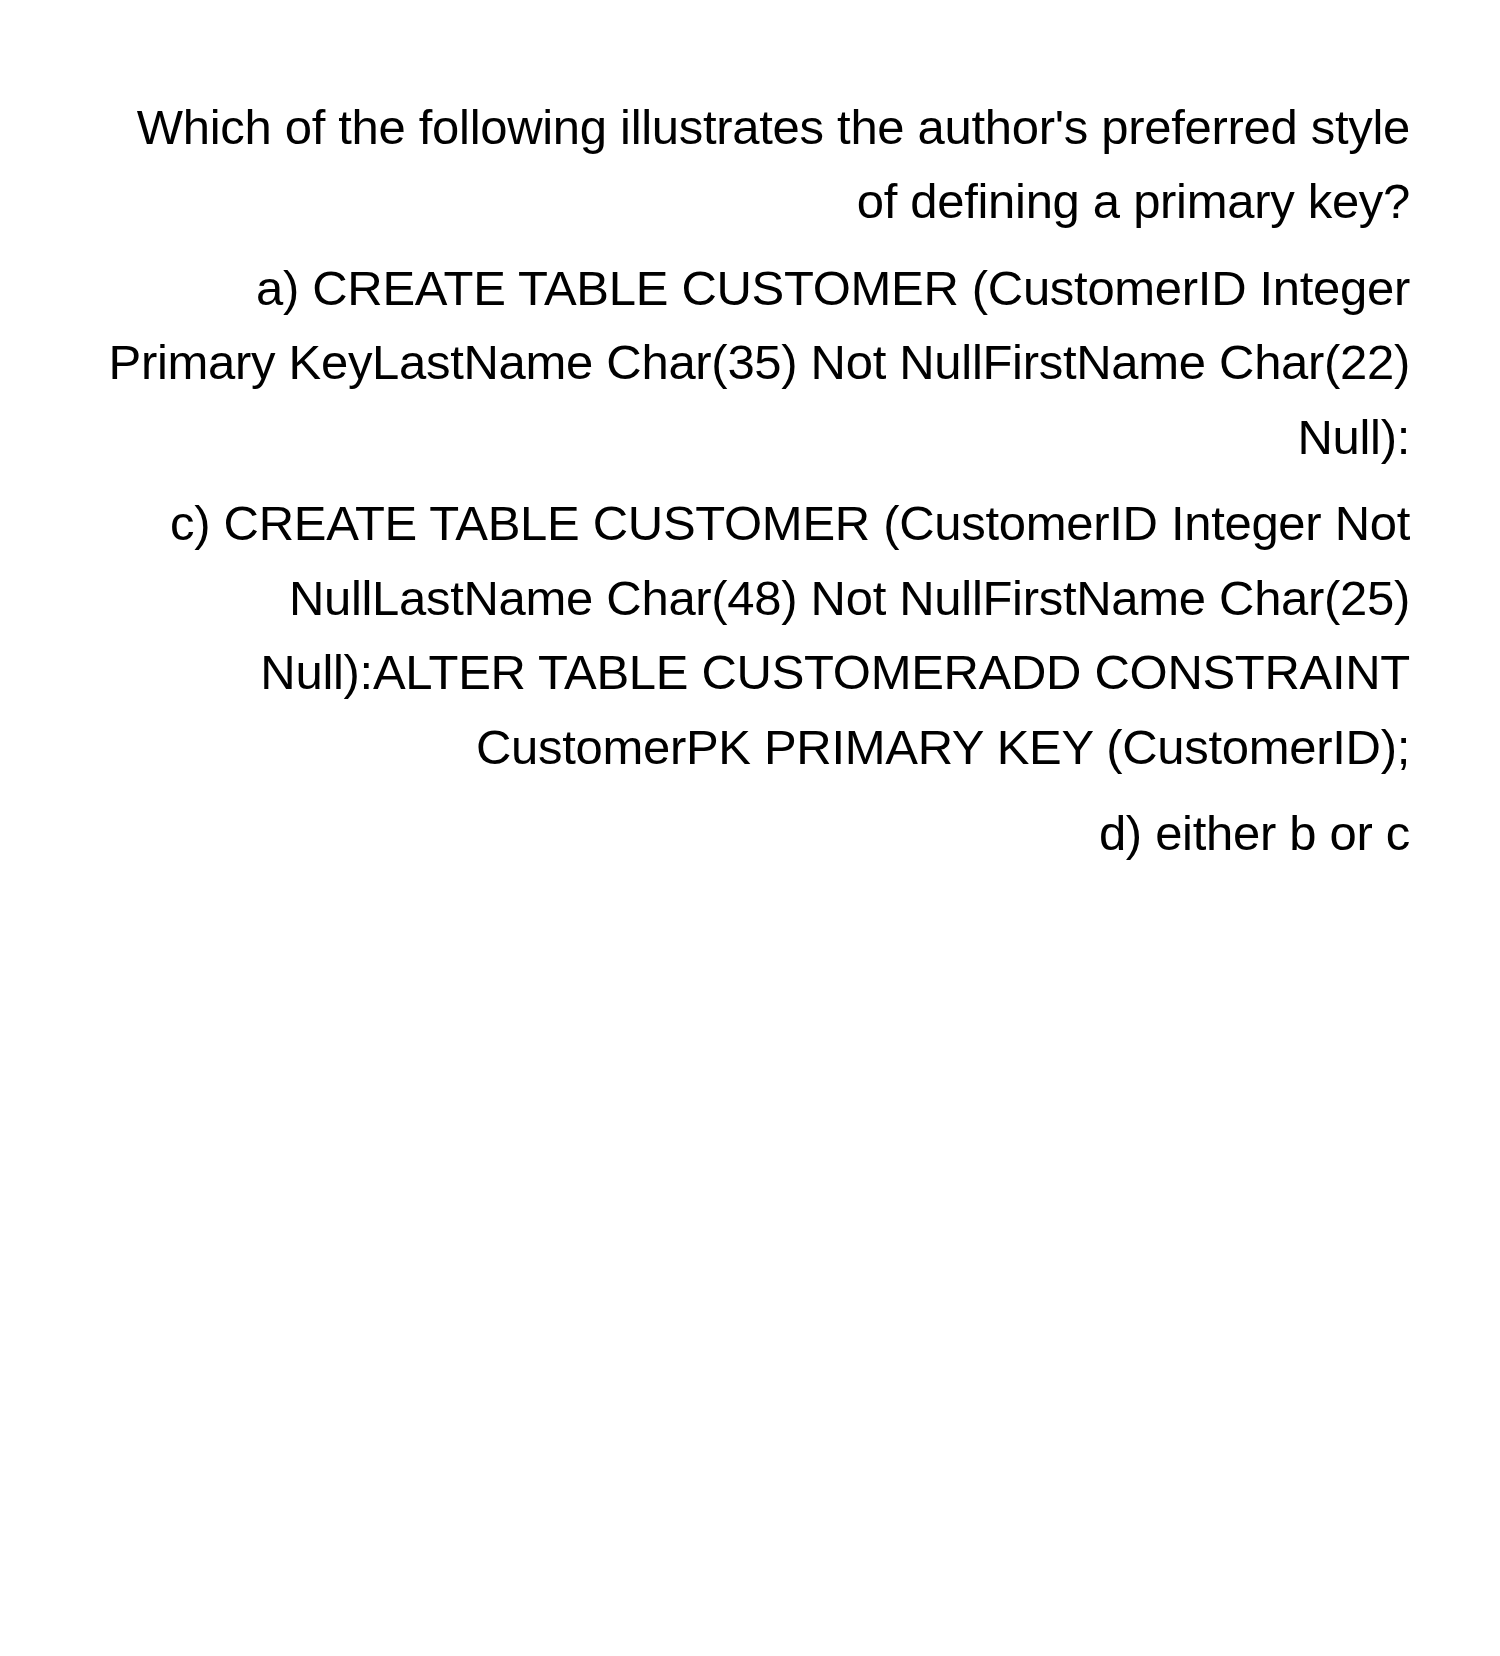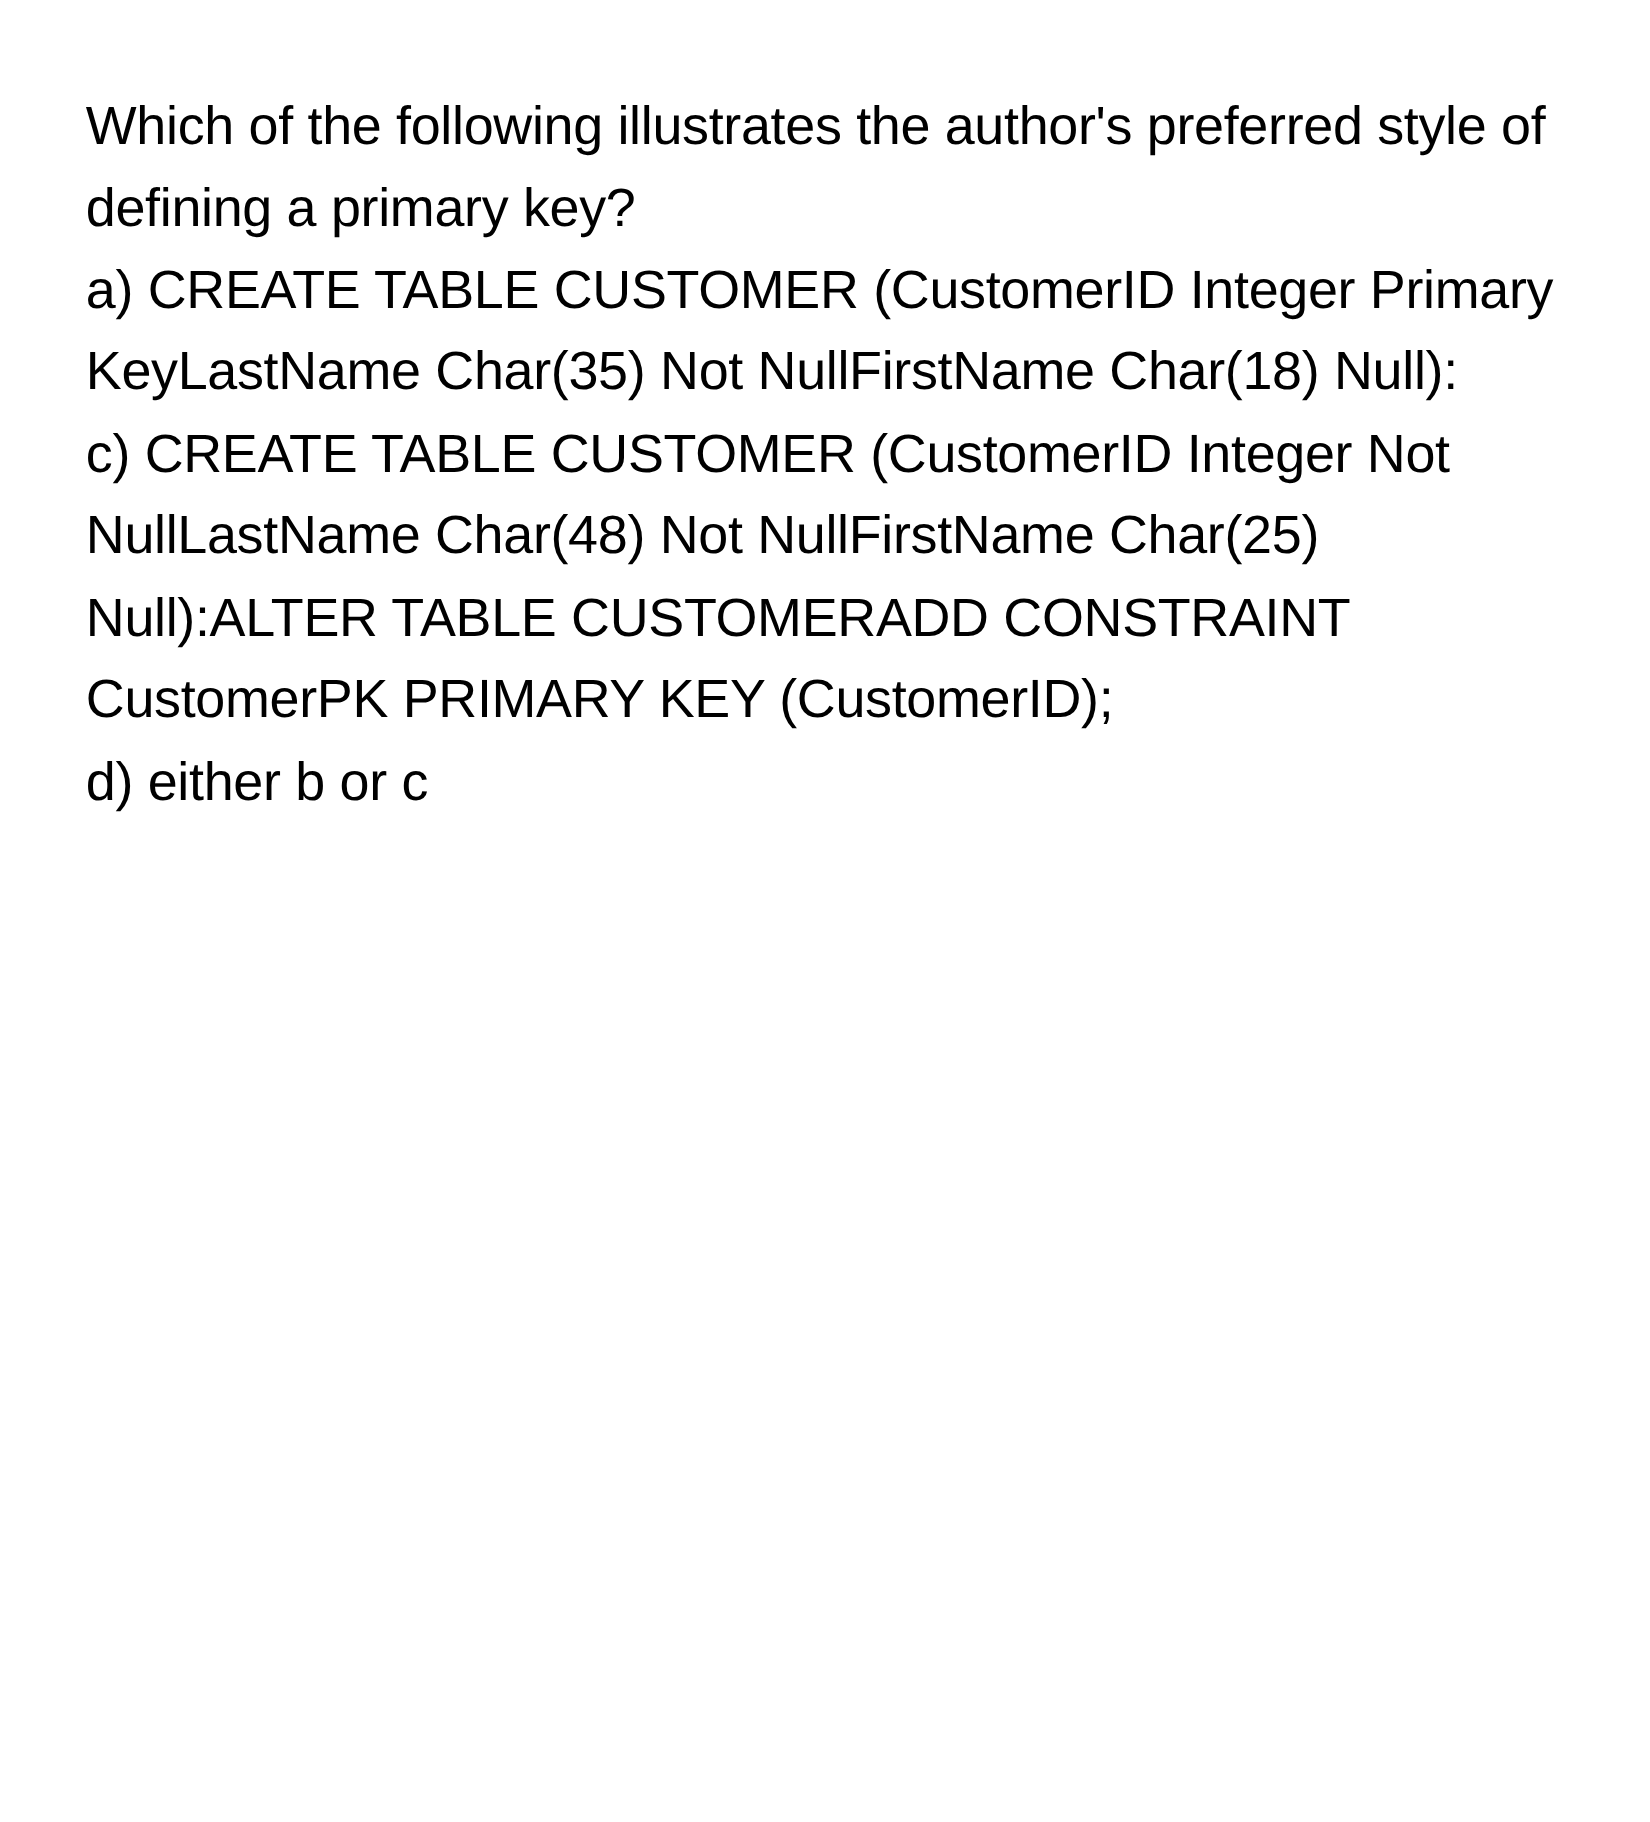"Which of the following illustrates" .content p { margin: 0 -> 12px; text-align: none -> right }
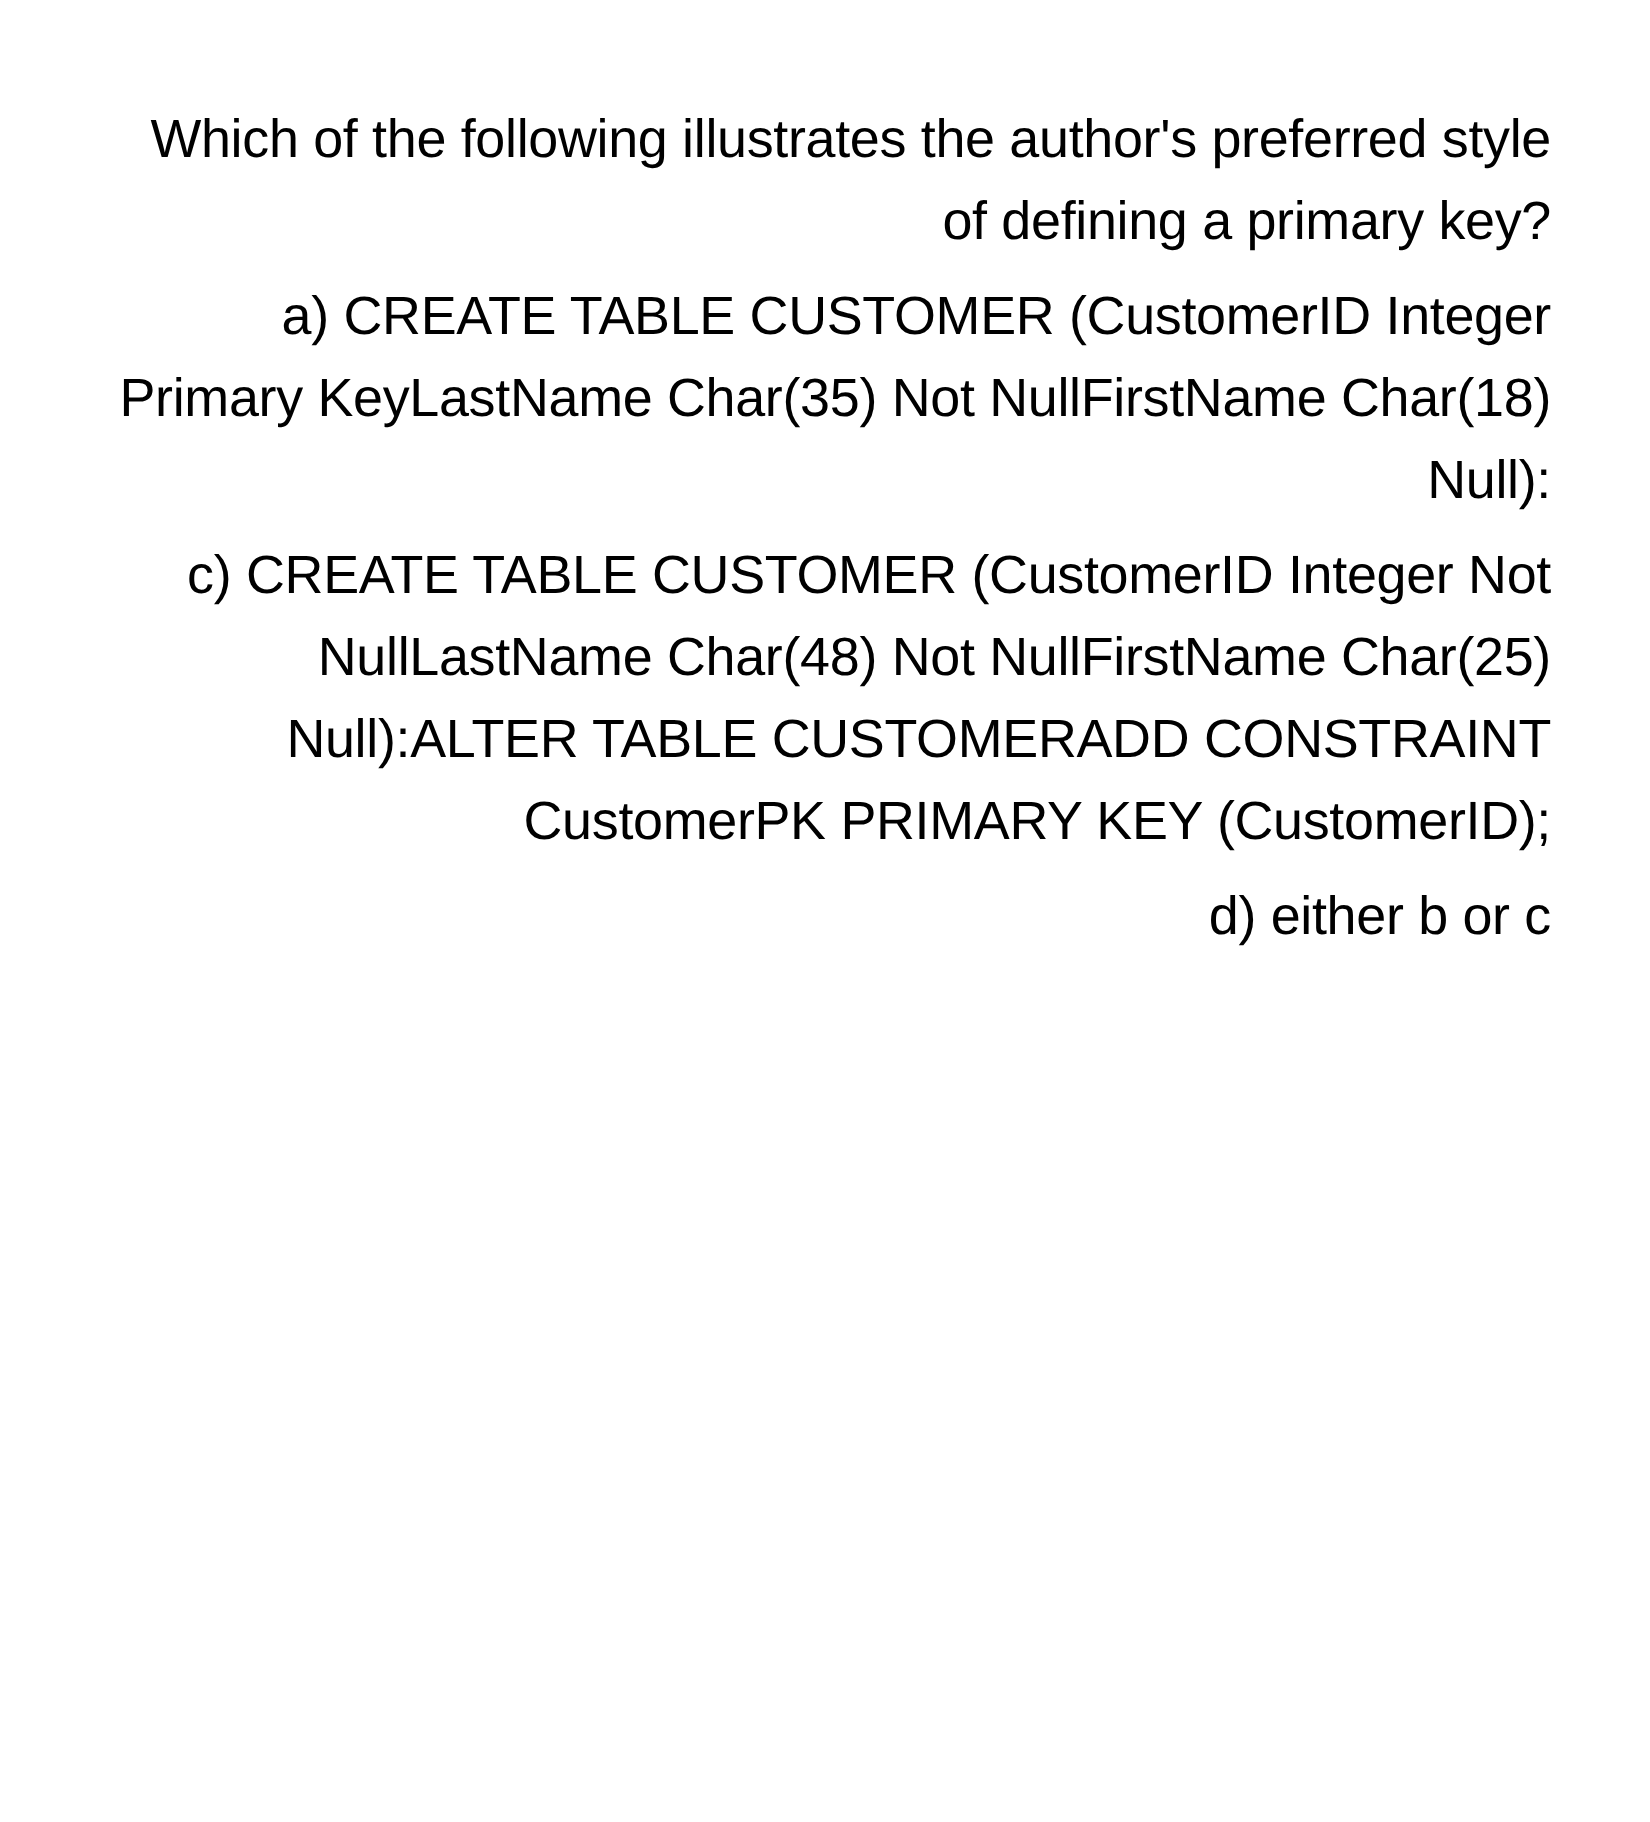"a) CREATE TABLE CUSTOMER (CustomerID" p { text: 18 -> 22 }
